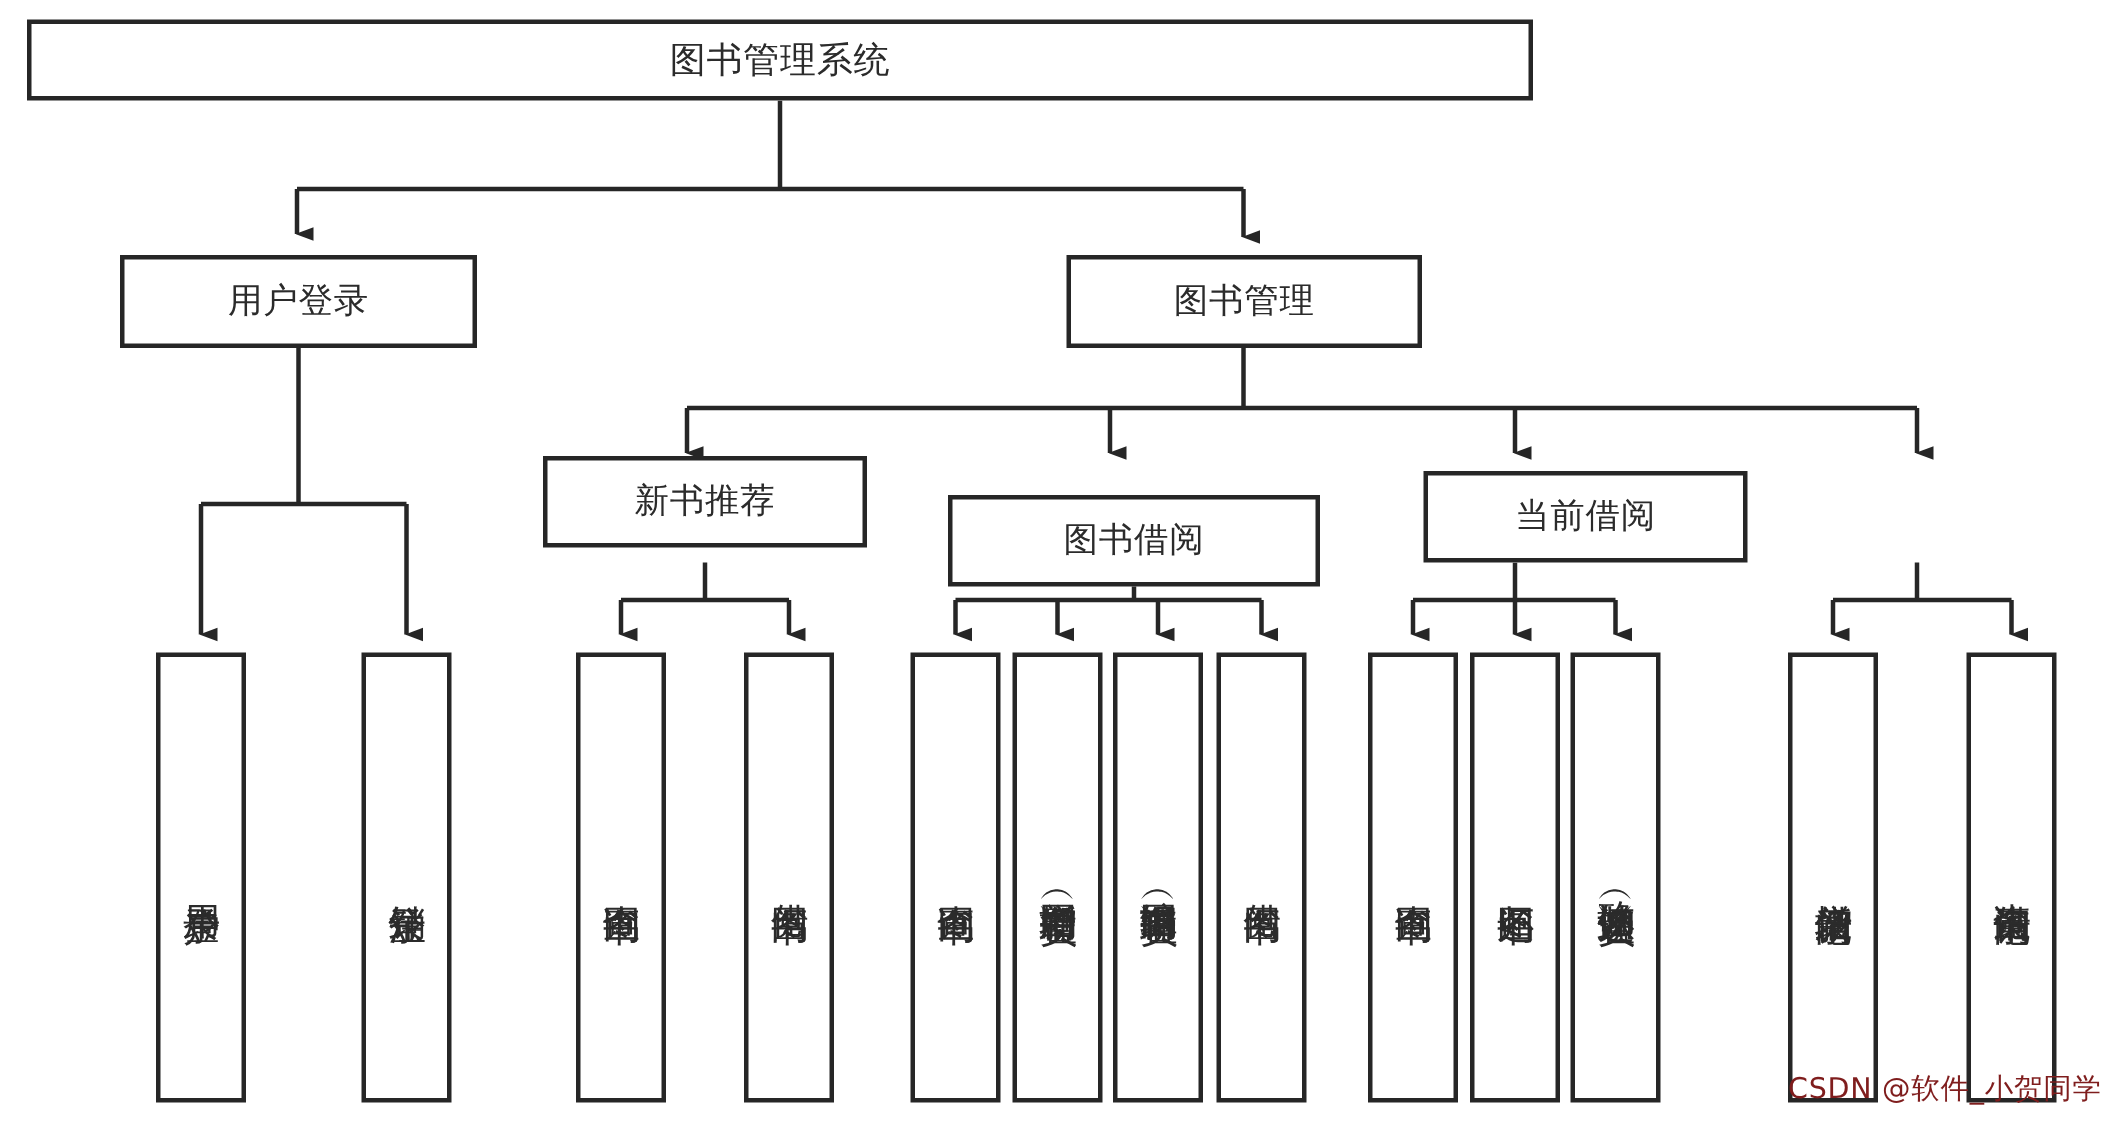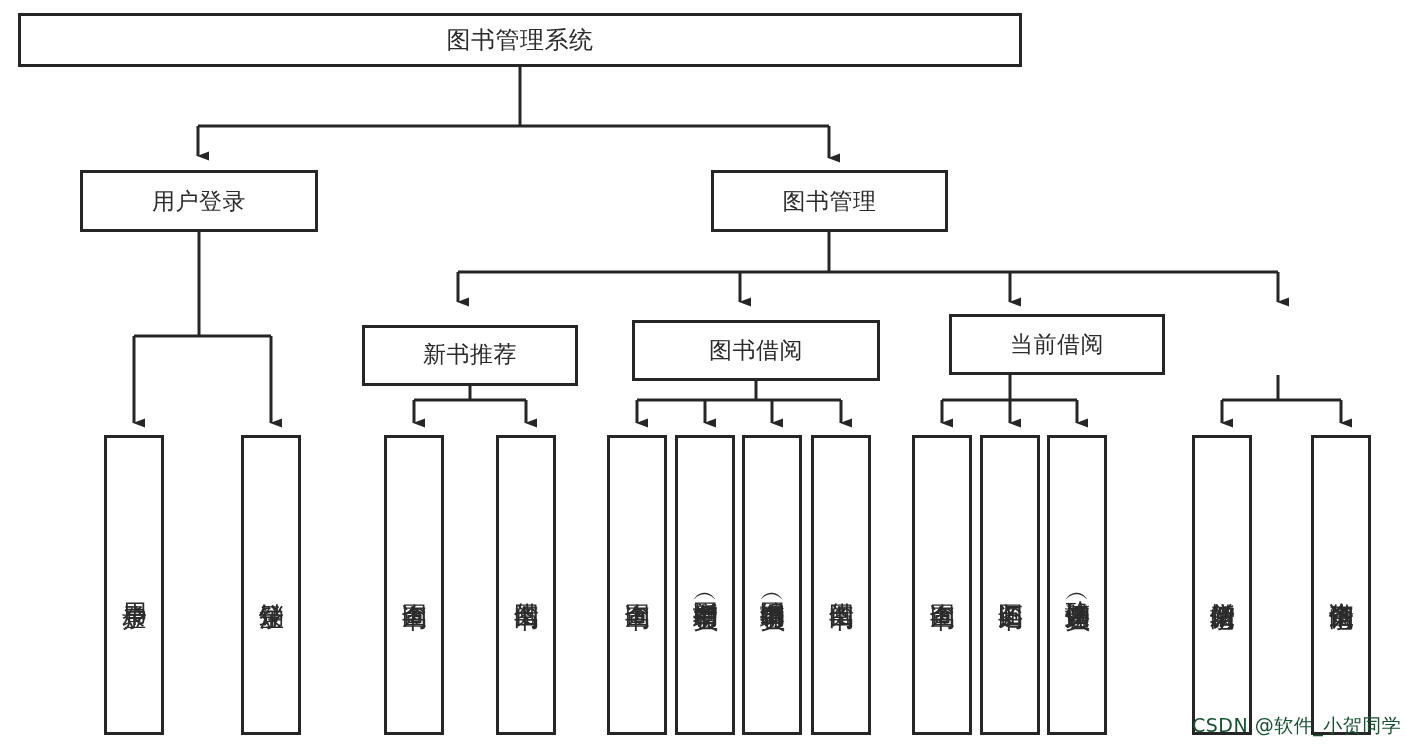"新书推荐" div.node { font-family: Liberation Serif, serif -> none; top: 325px -> 304px }
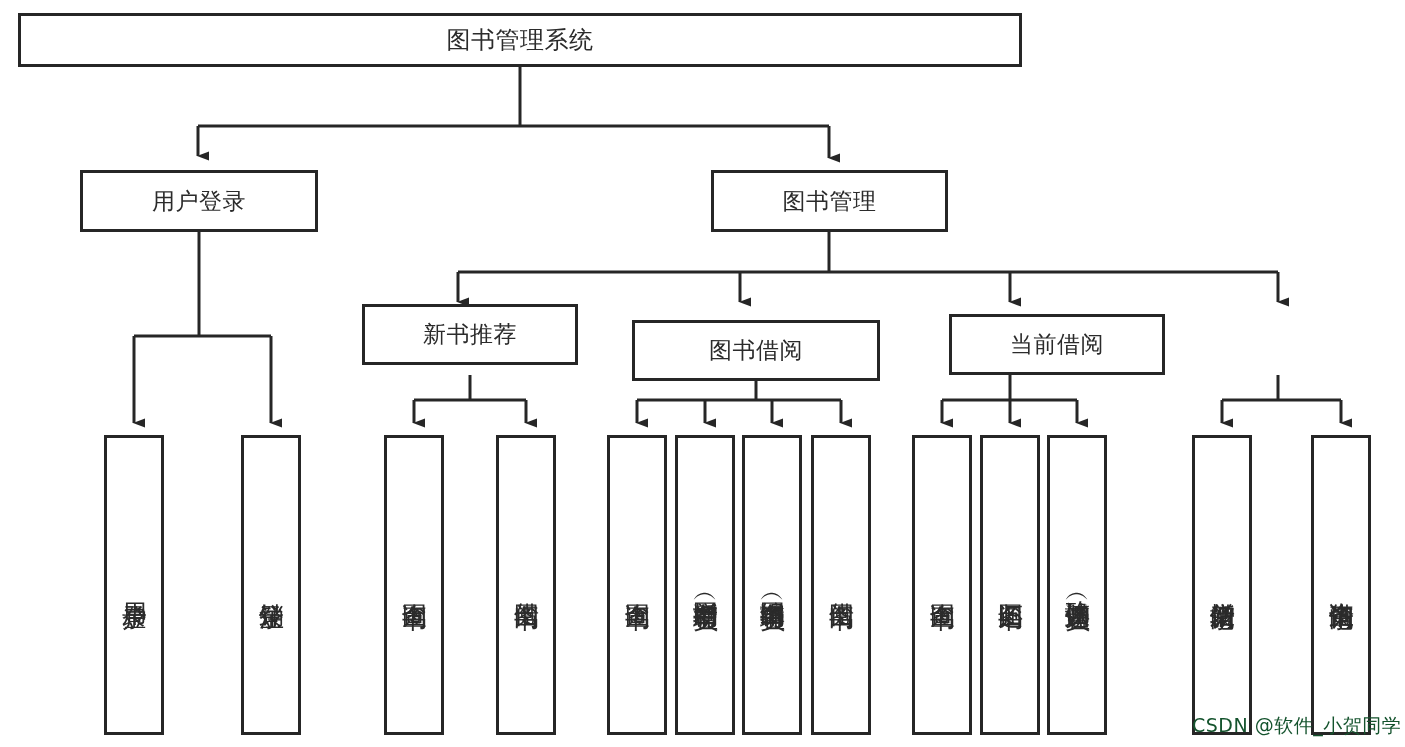"图书借阅" div.node { top: 320px -> 330px }
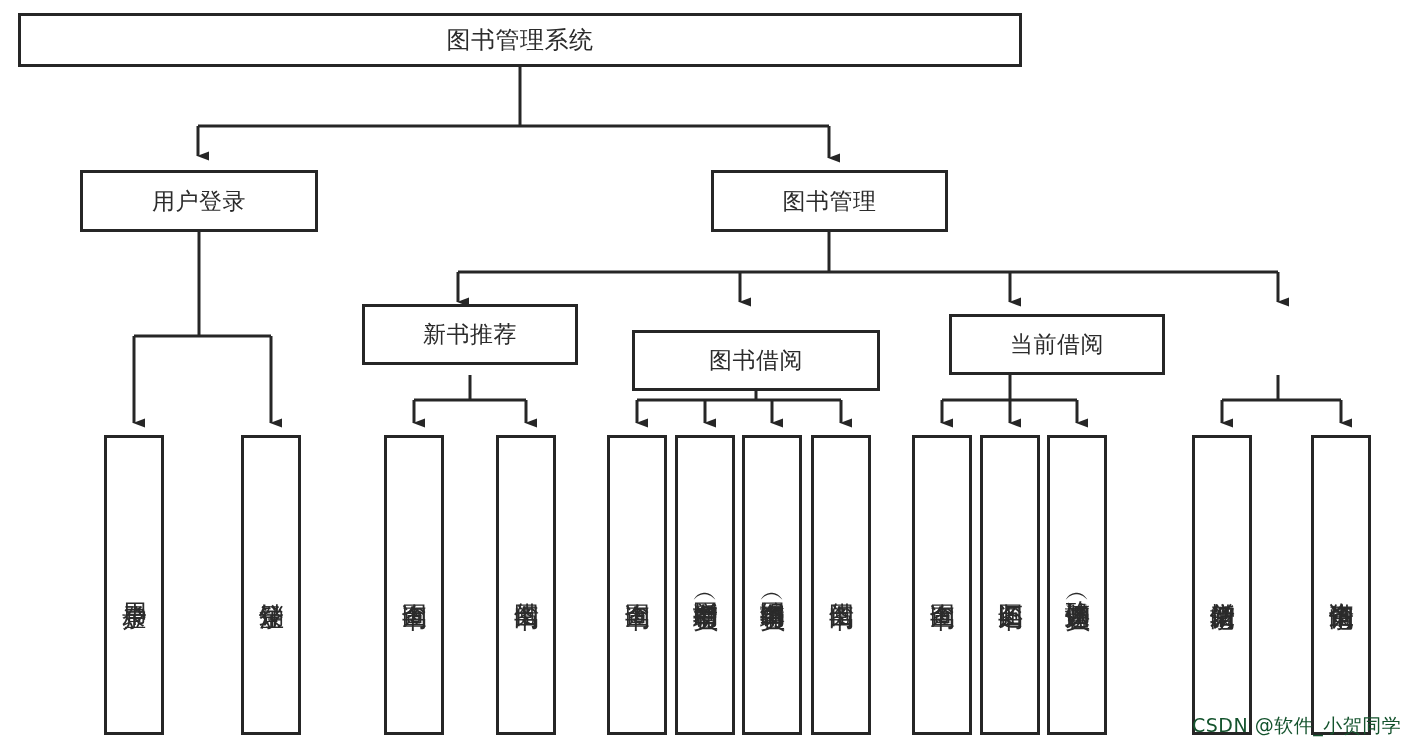"CSDN @软件_小贺同学" .watermark { color: #14532d -> #7f1d1d }
